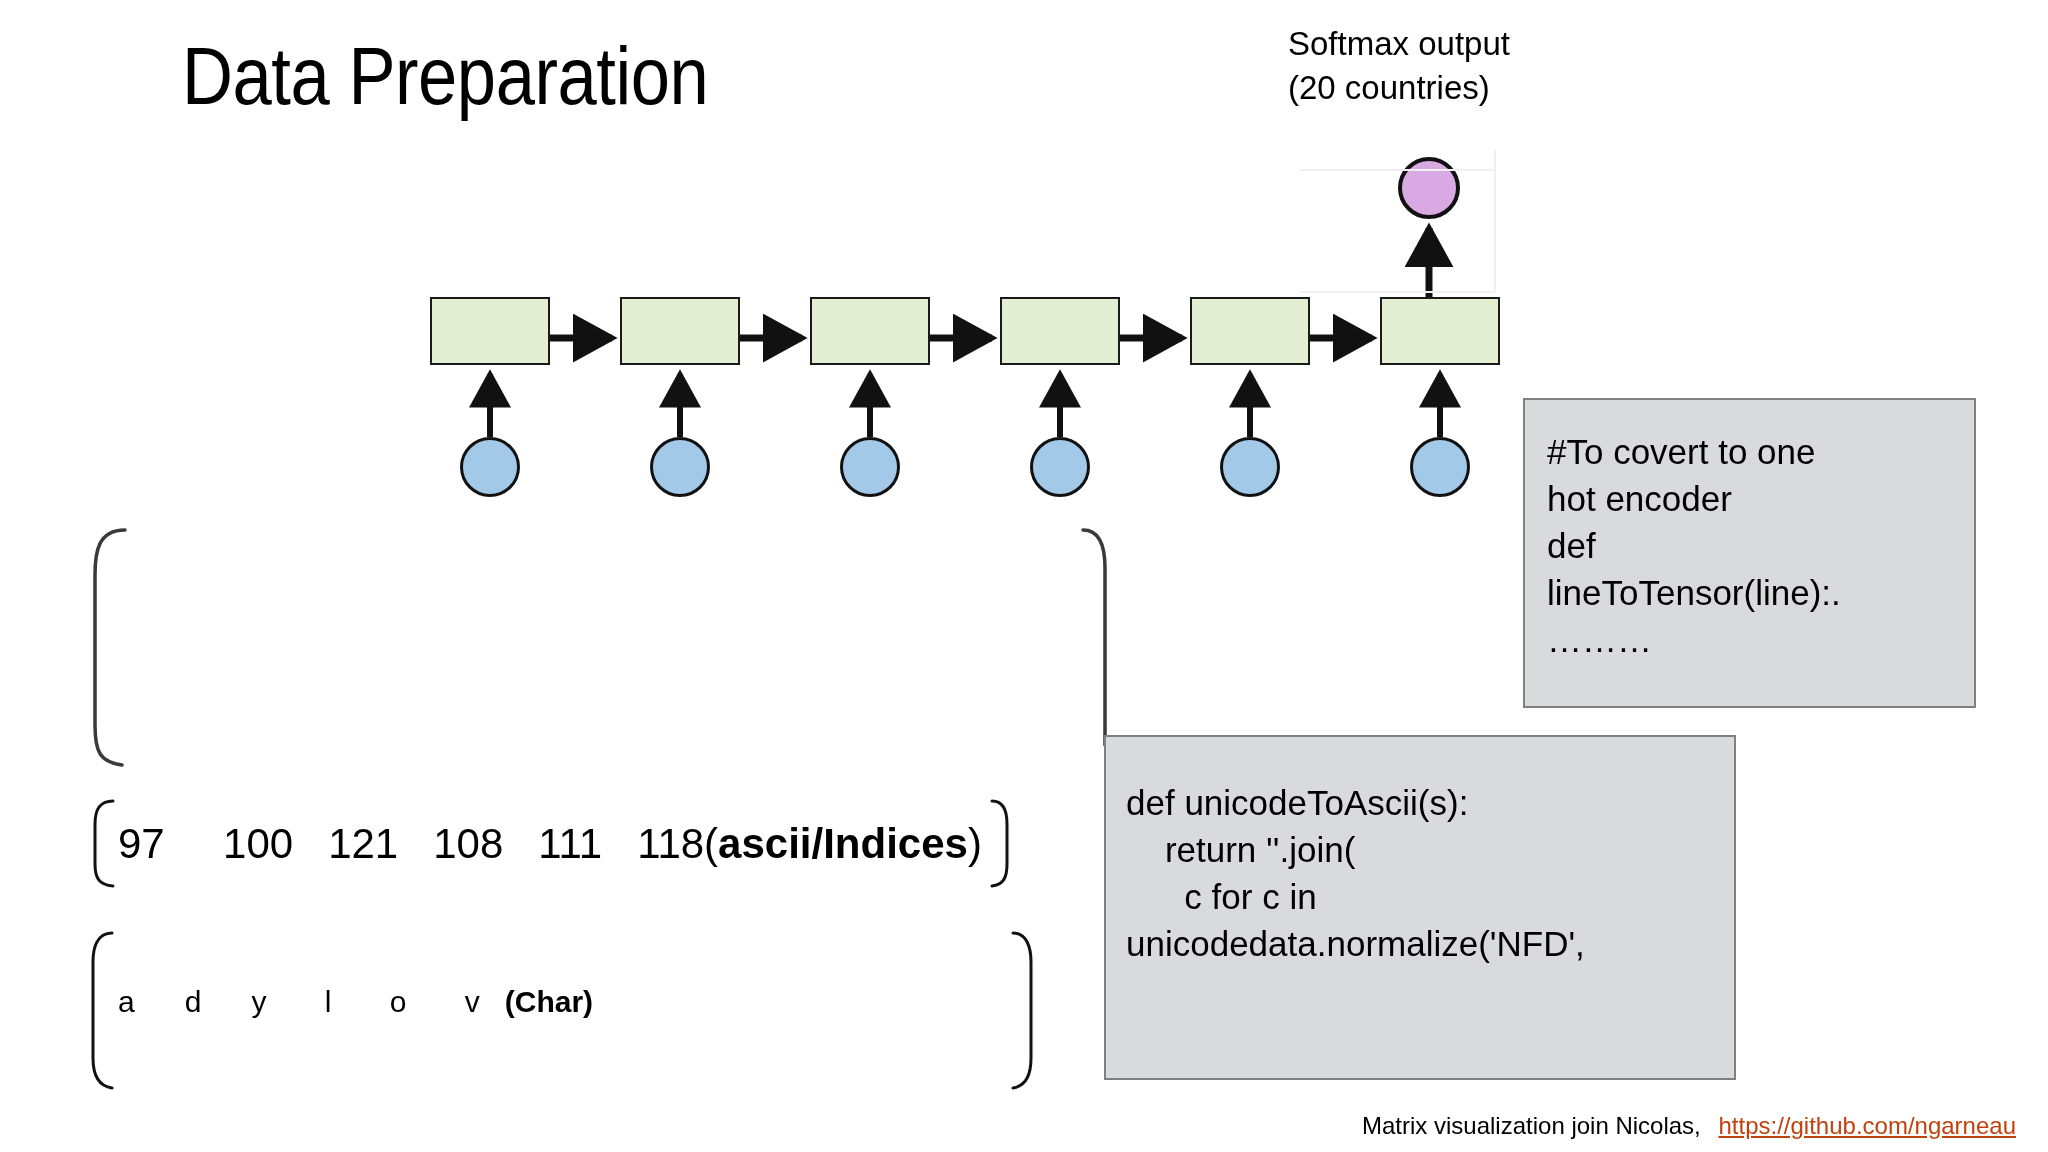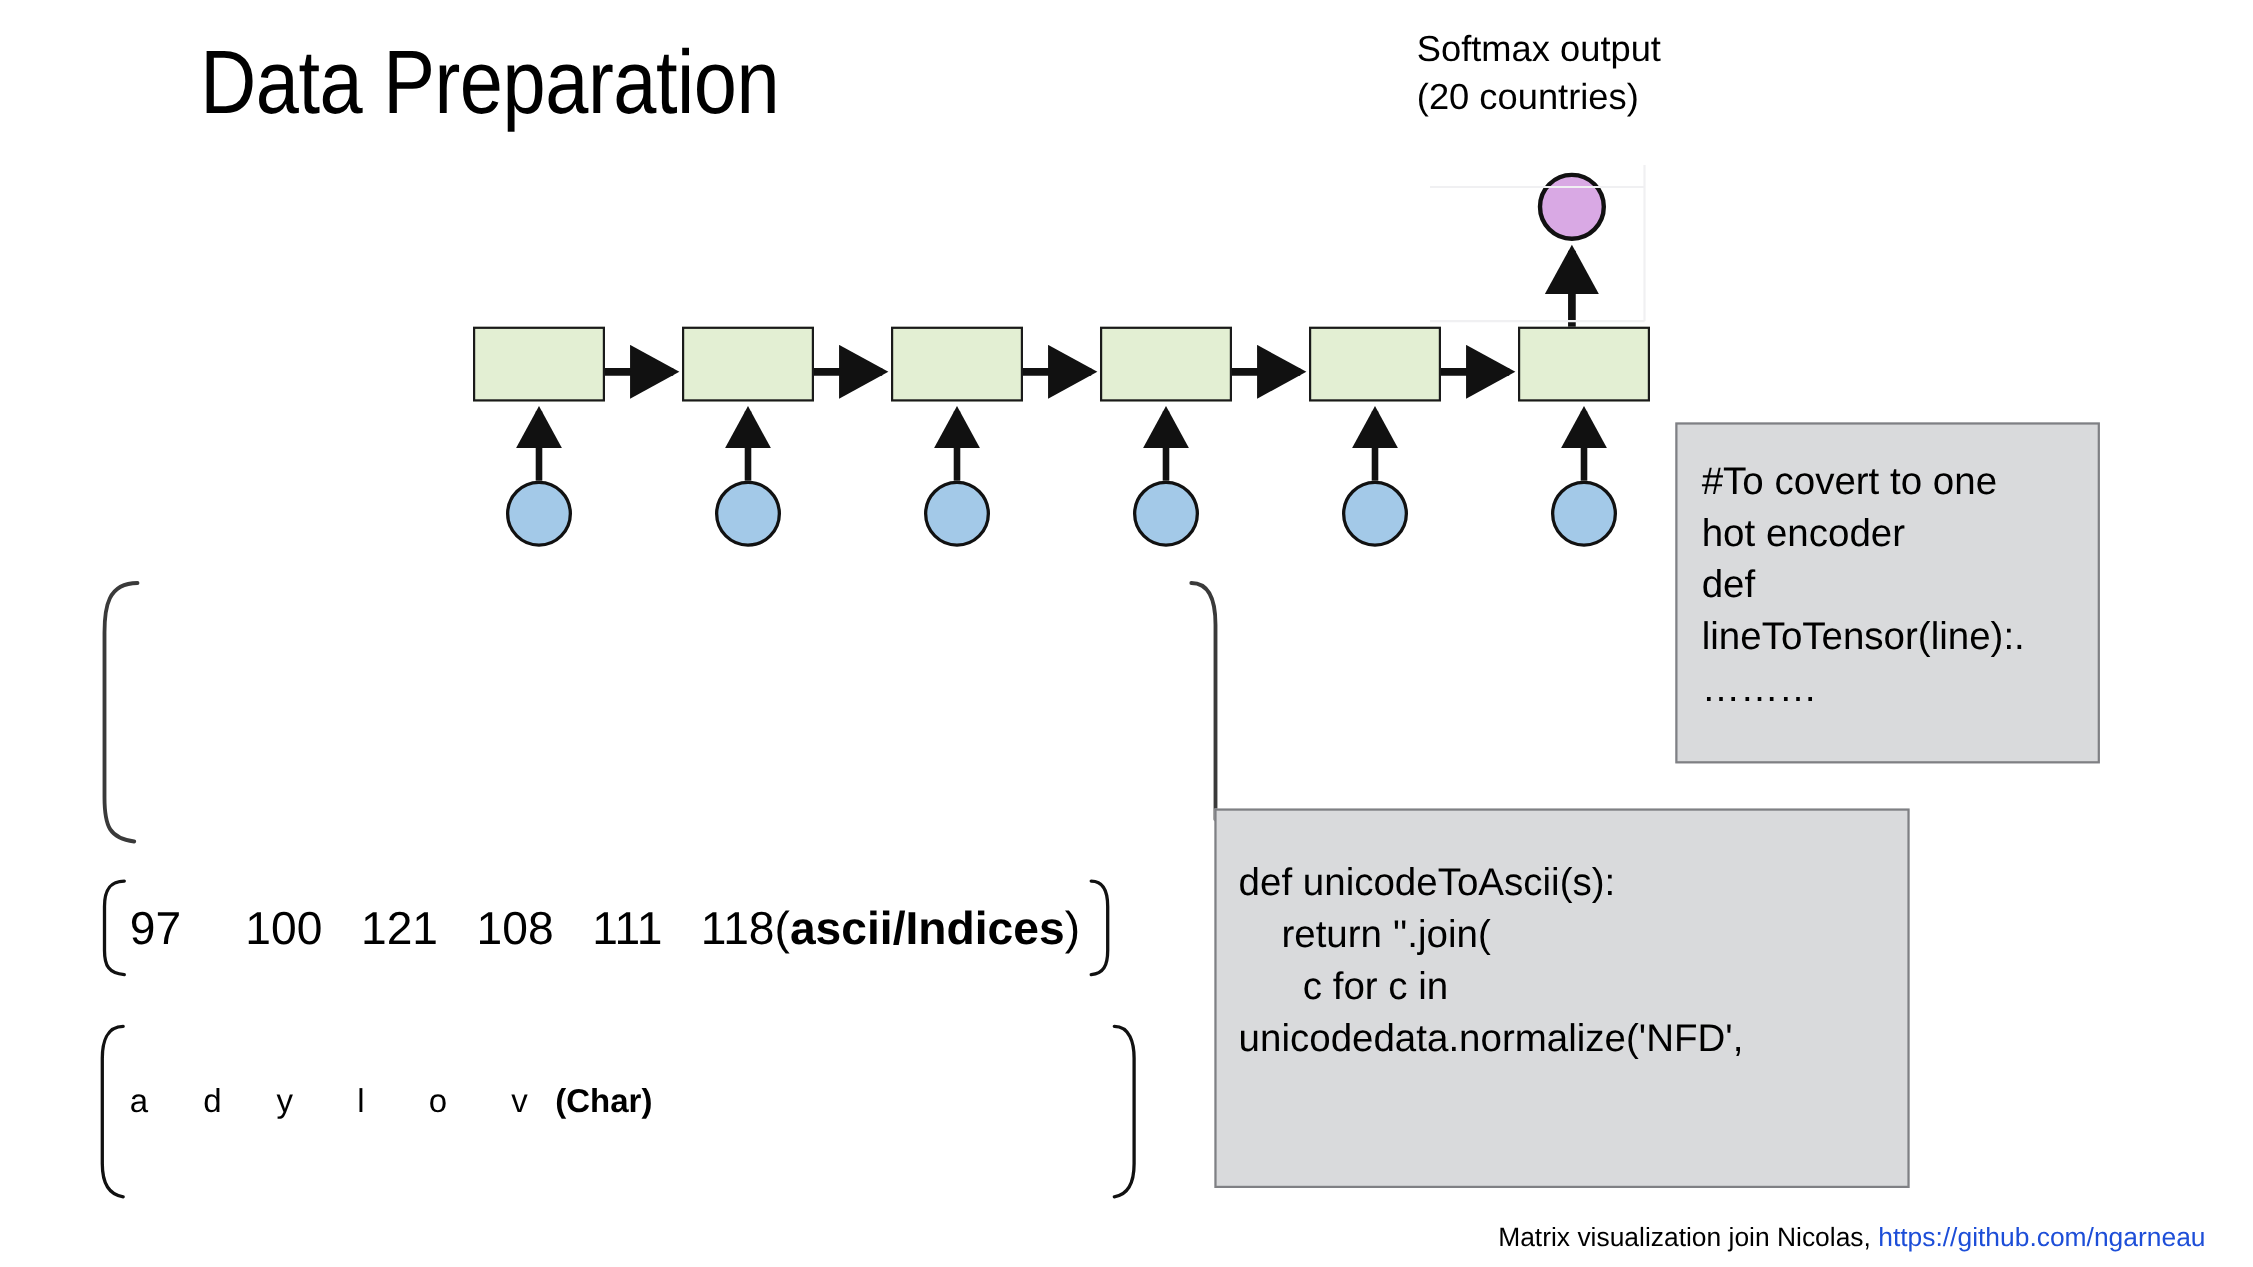"#To covert to one" #code-box-onehot { top: 384px -> 398px; width: 386px -> 453px }
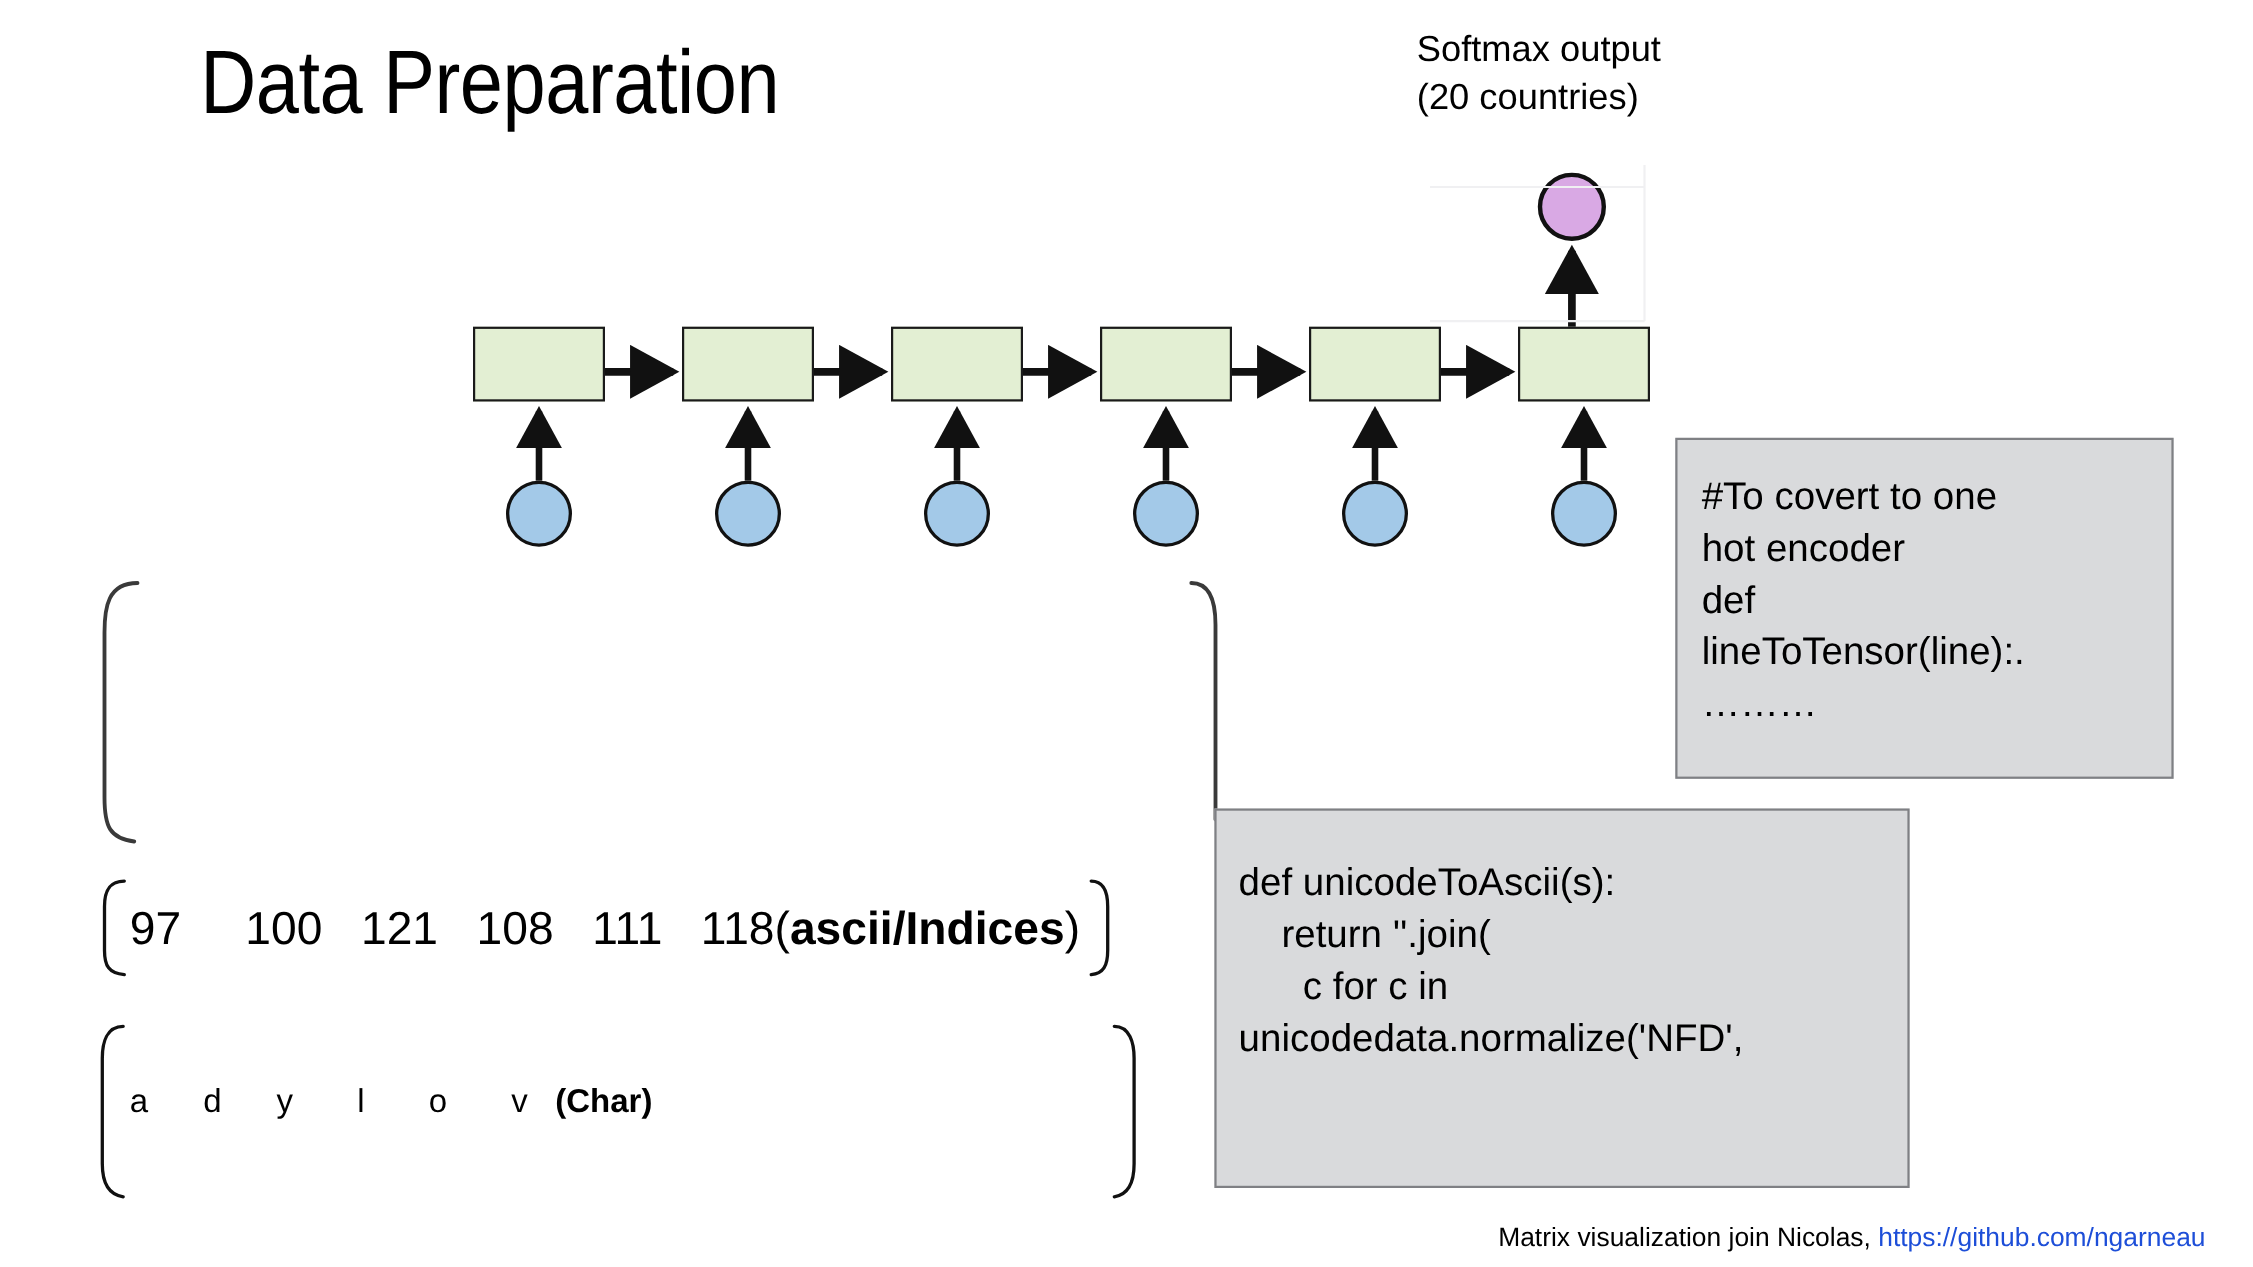"https://github.com/ngarneau" #footer-link { color: #1d4ed8 -> #c2410c; margin-left: none -> 11px; text-decoration: none -> underline }
